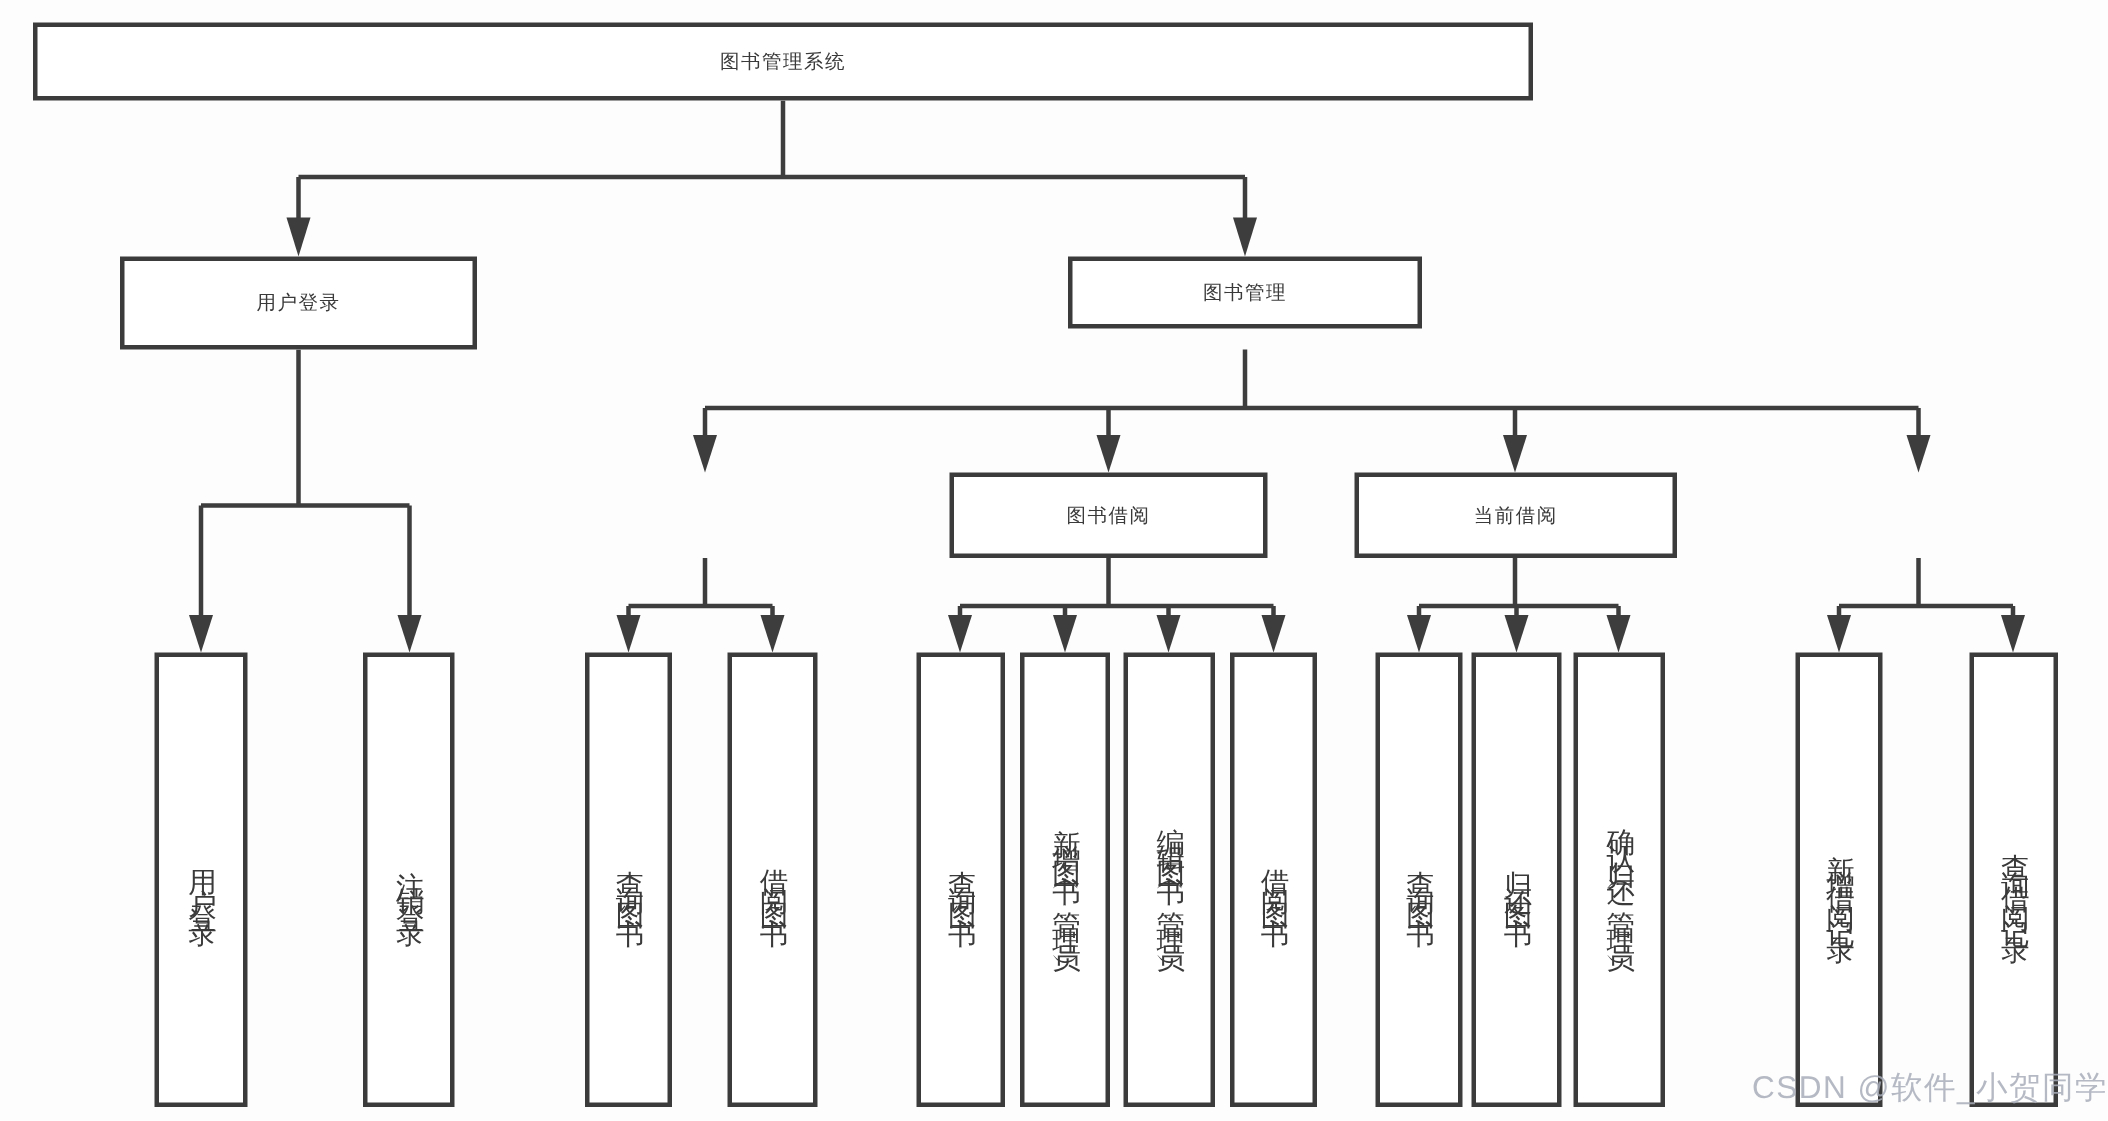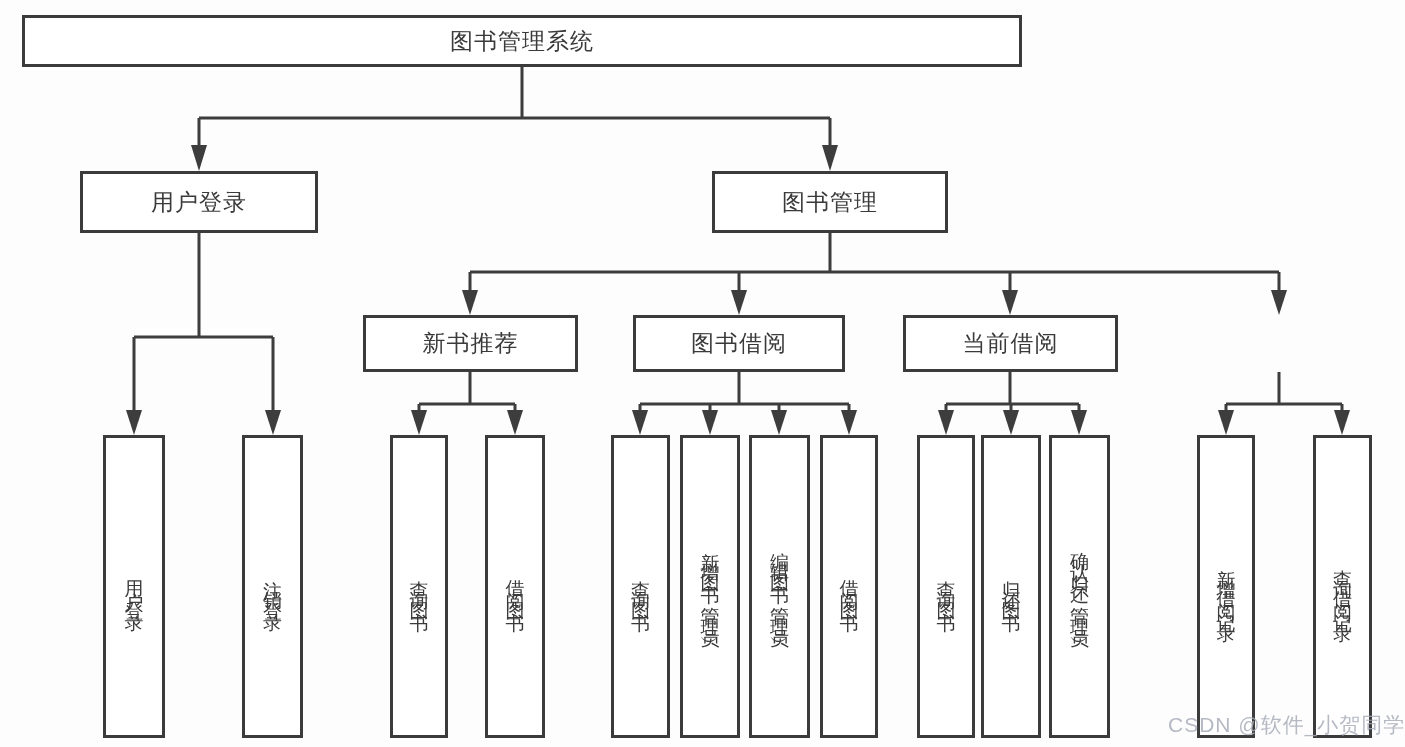"图书管理系统" .hlabel { font-size: 23px -> 13px }
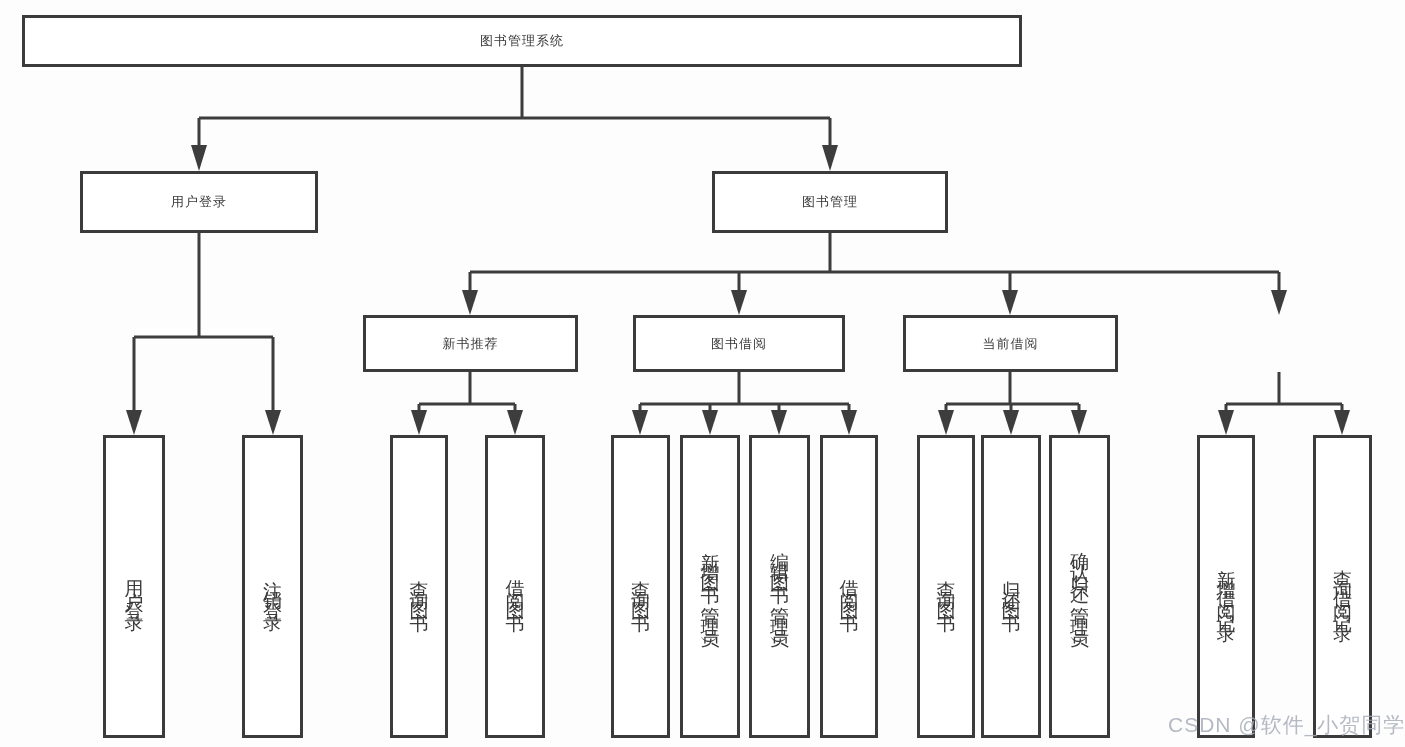"图书管理" div.node { height: 62px -> 48px }
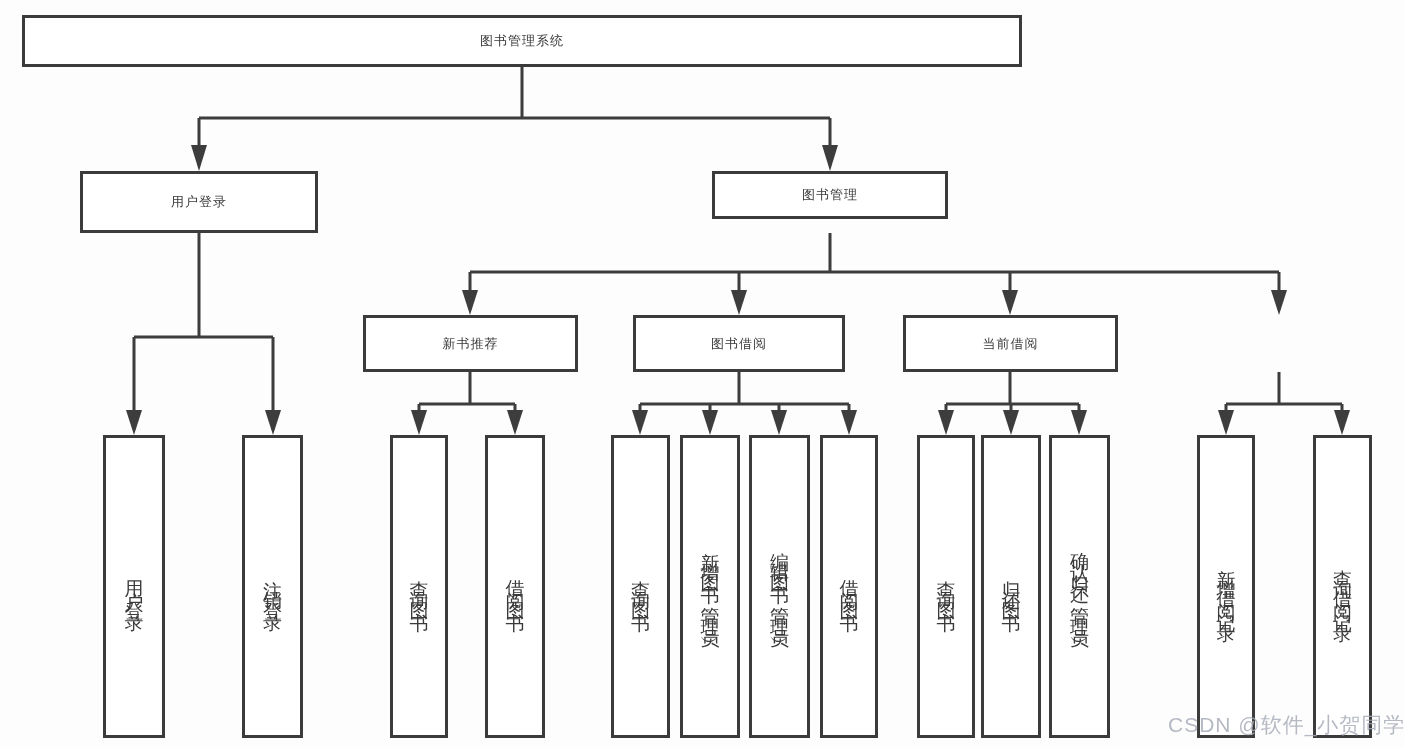"新书推荐" div.node { html: <div> <span>新书推荐</span> </div> -> none }
